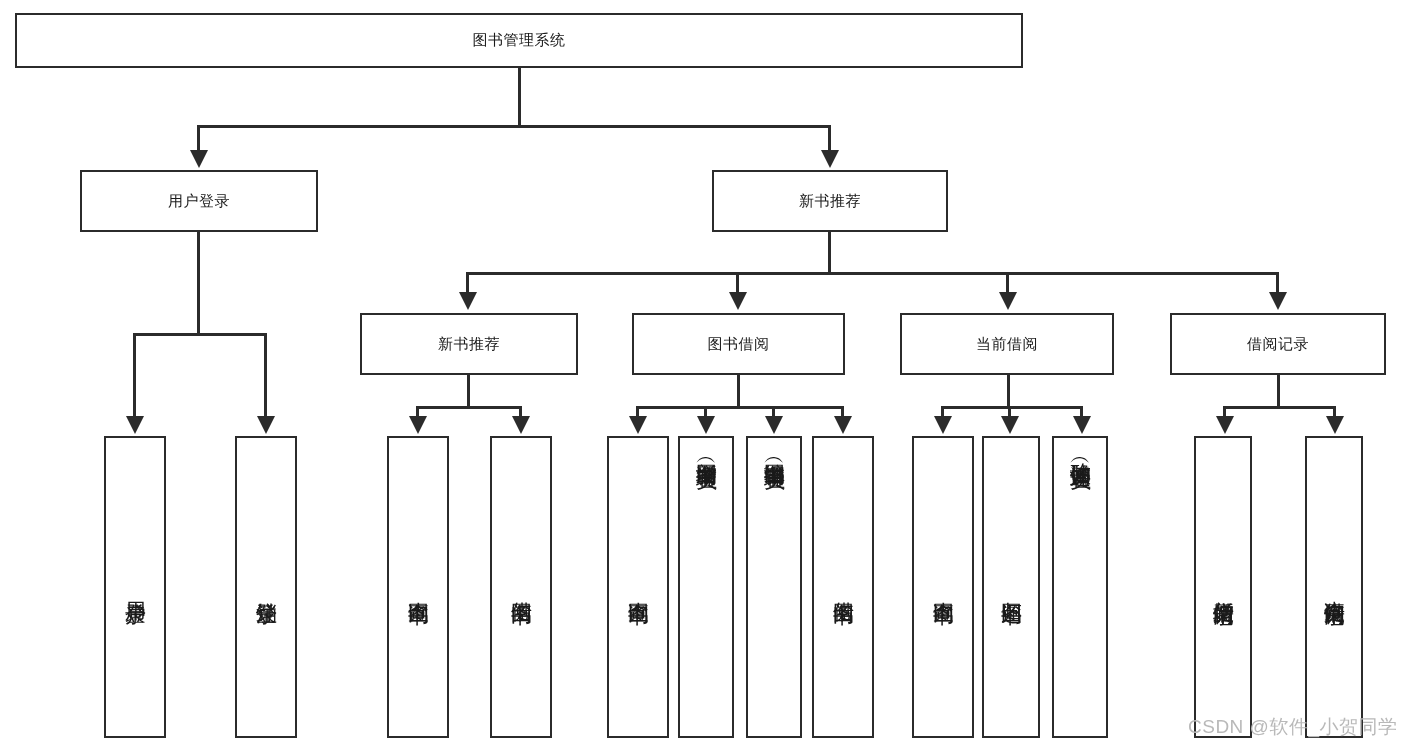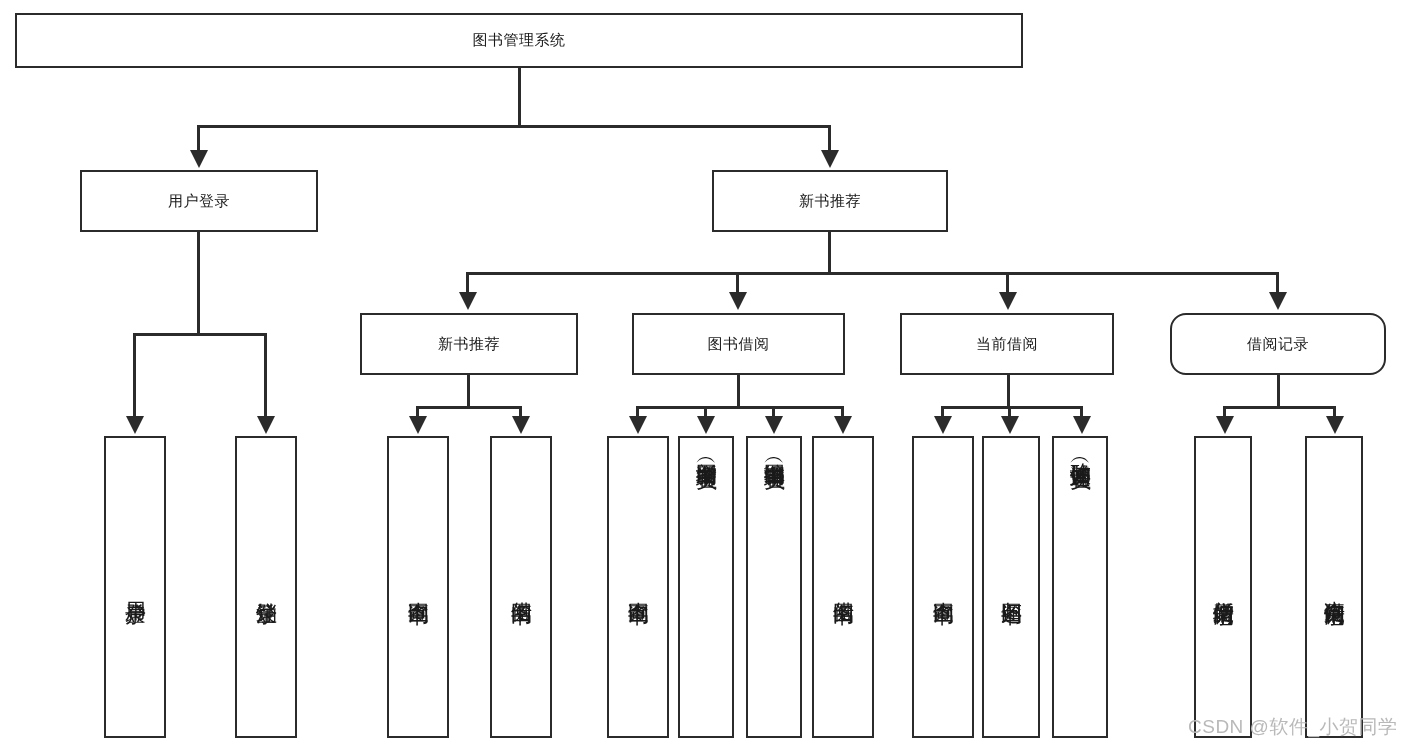"借阅记录" div.node { border-radius: 16px -> none }
